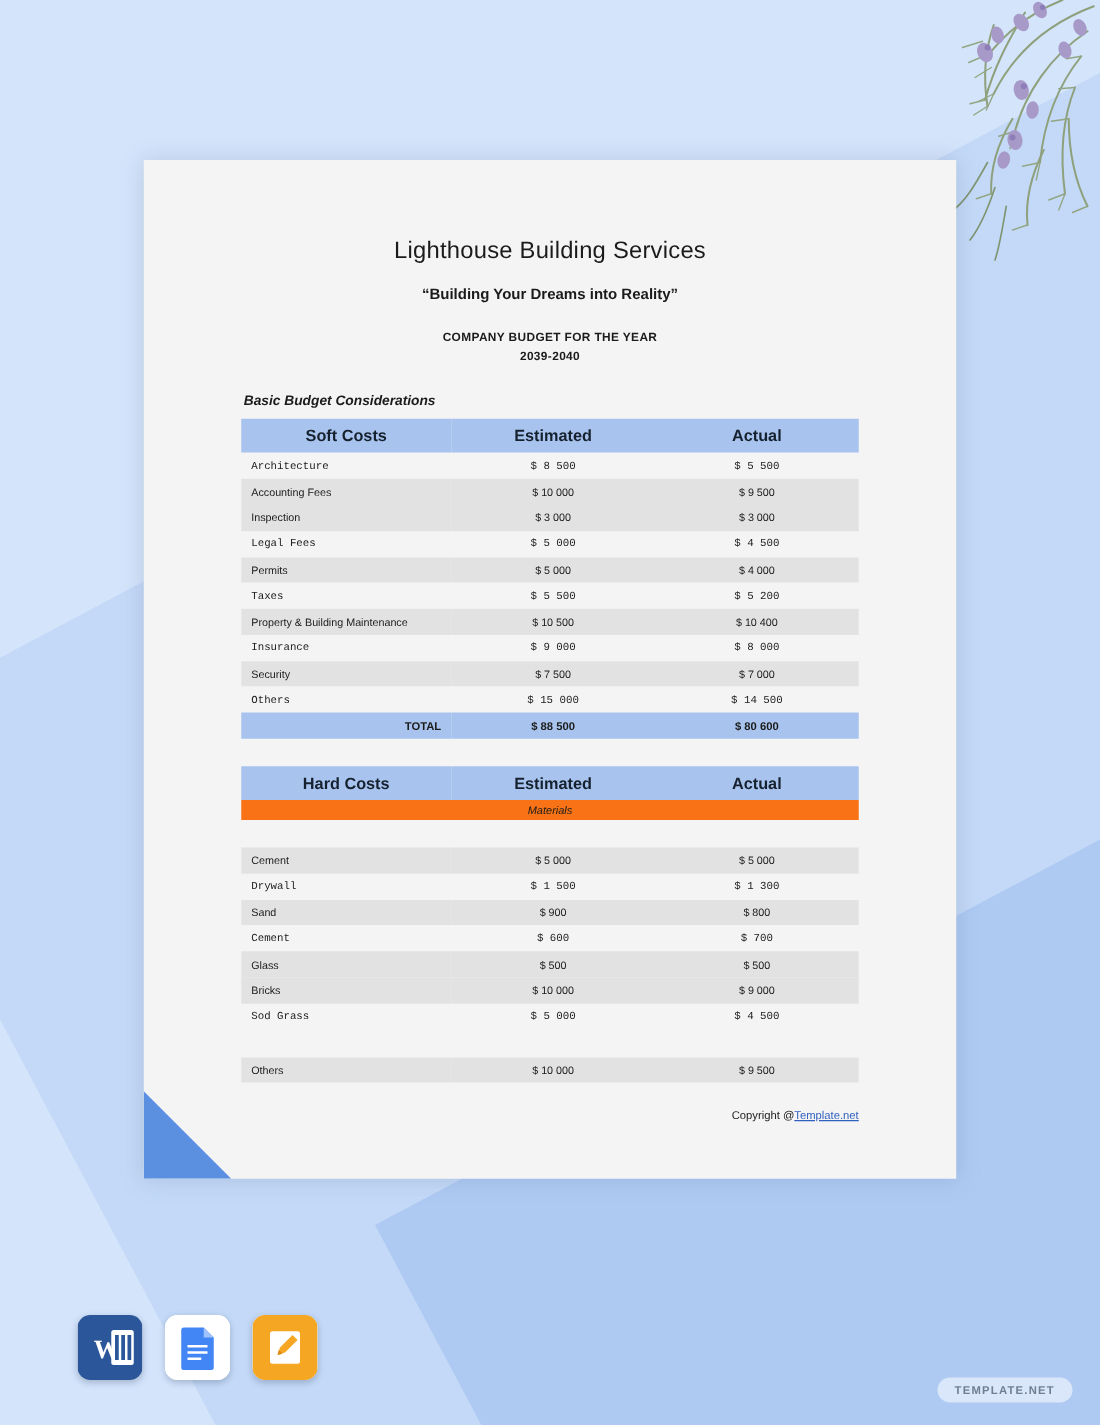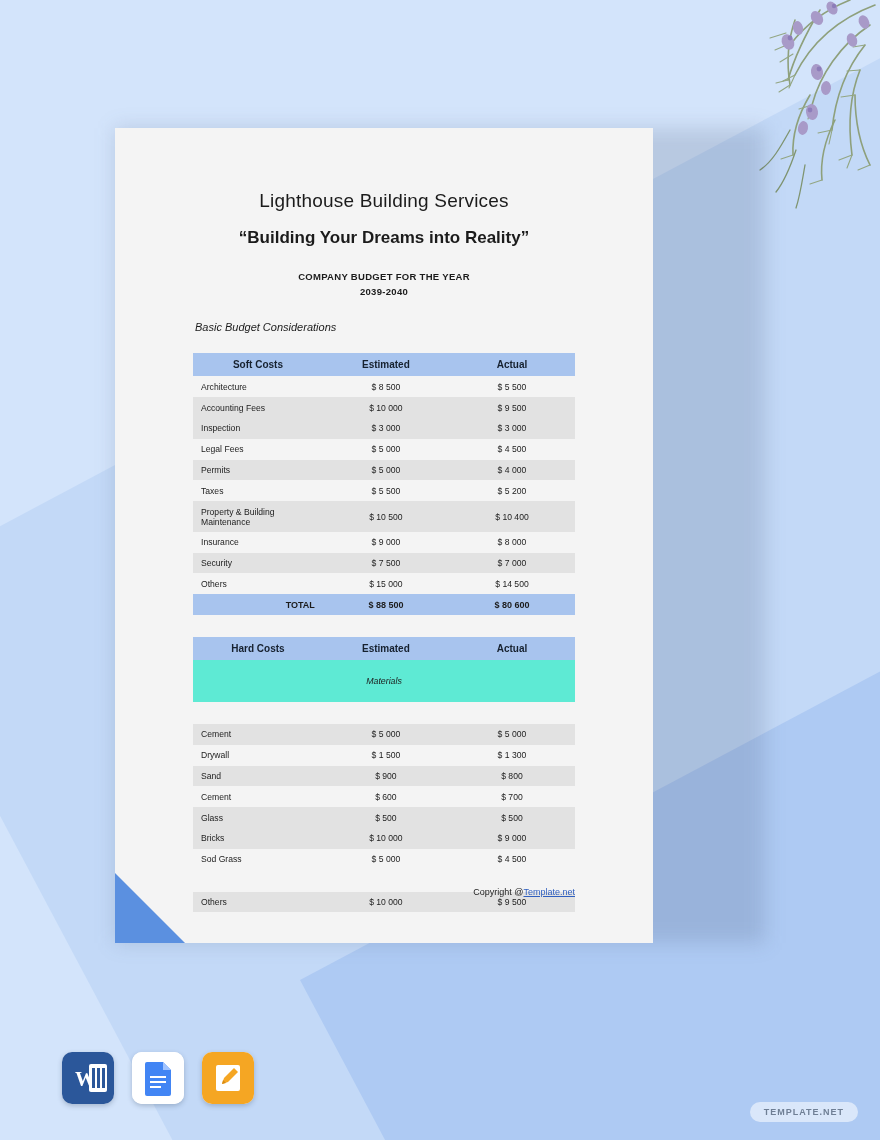"Lighthouse Building Services" .paper { width: 538px -> 650px }
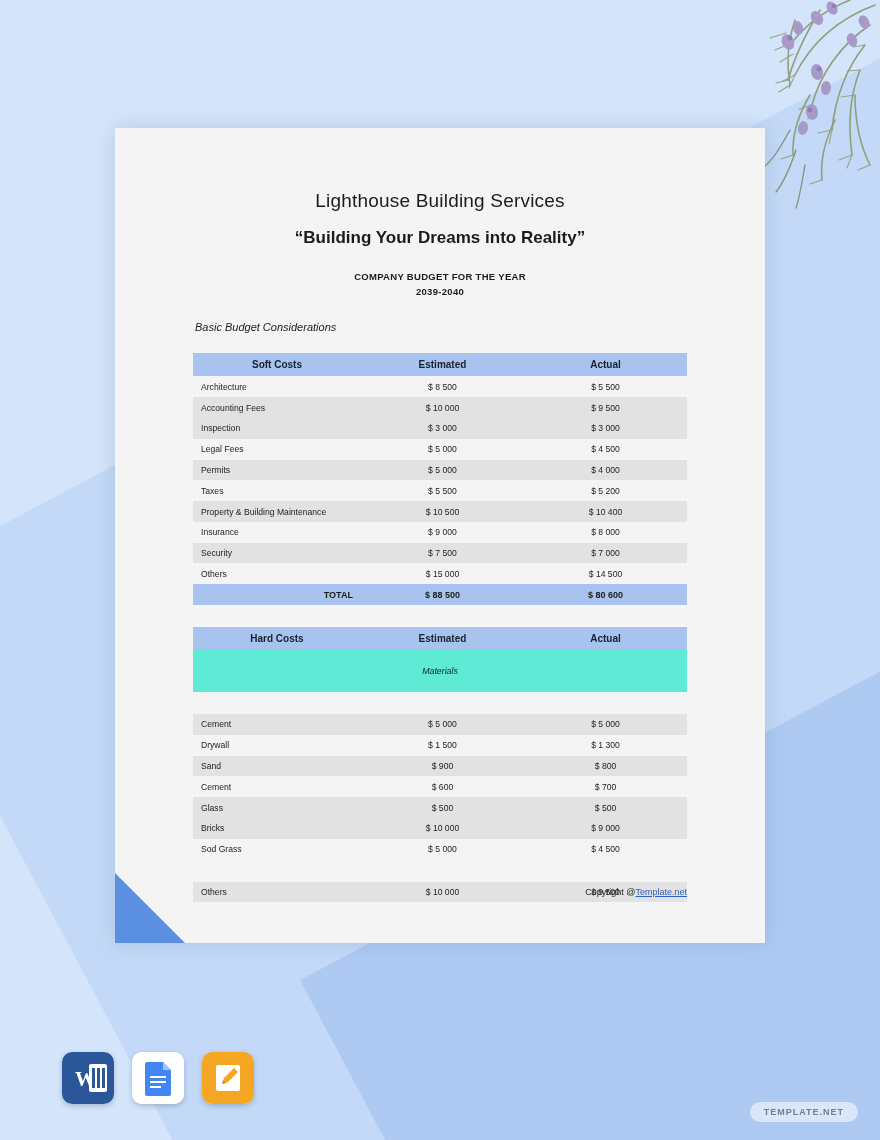"“Building Your Dreams into Reality”" .doc-tagline { font-size: 17px -> 12px }
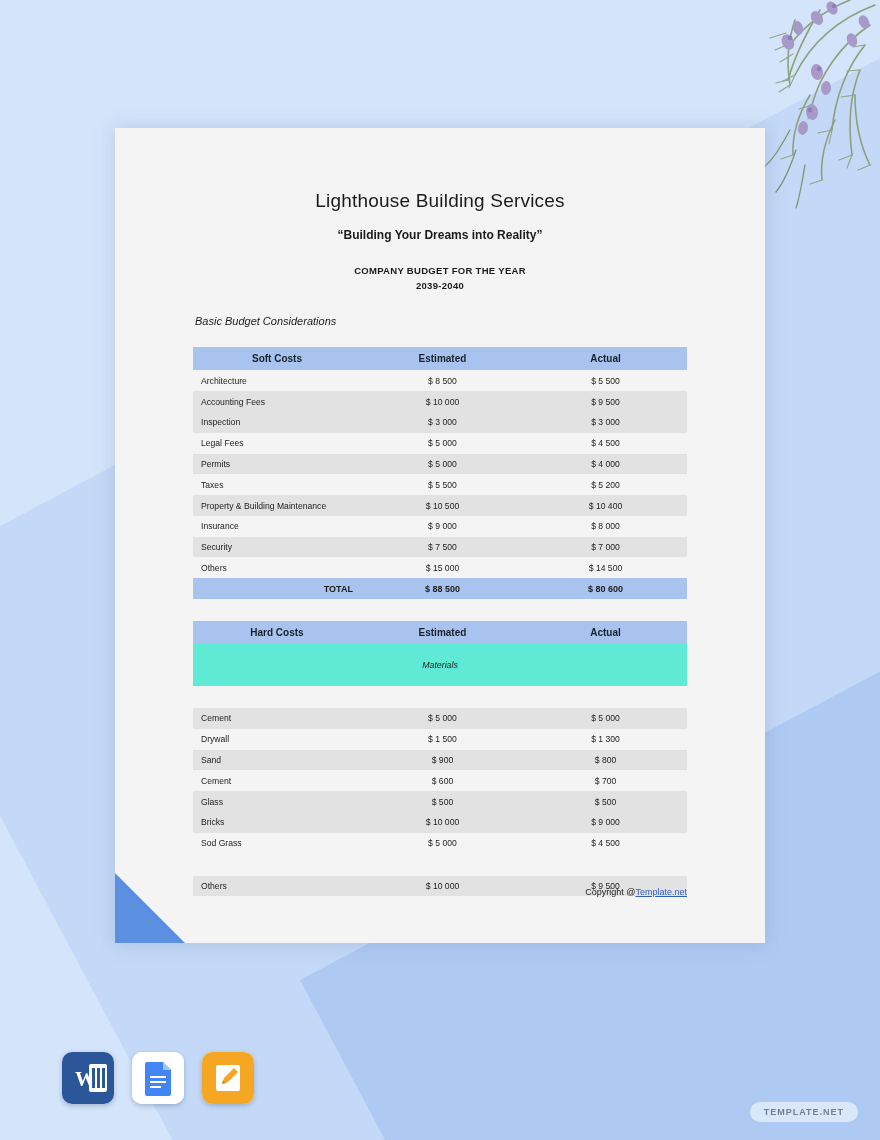"Basic Budget Considerations" .section-heading { font-weight: normal -> bold; margin: 0 0 20px 2px -> 0 0 8px 2px }
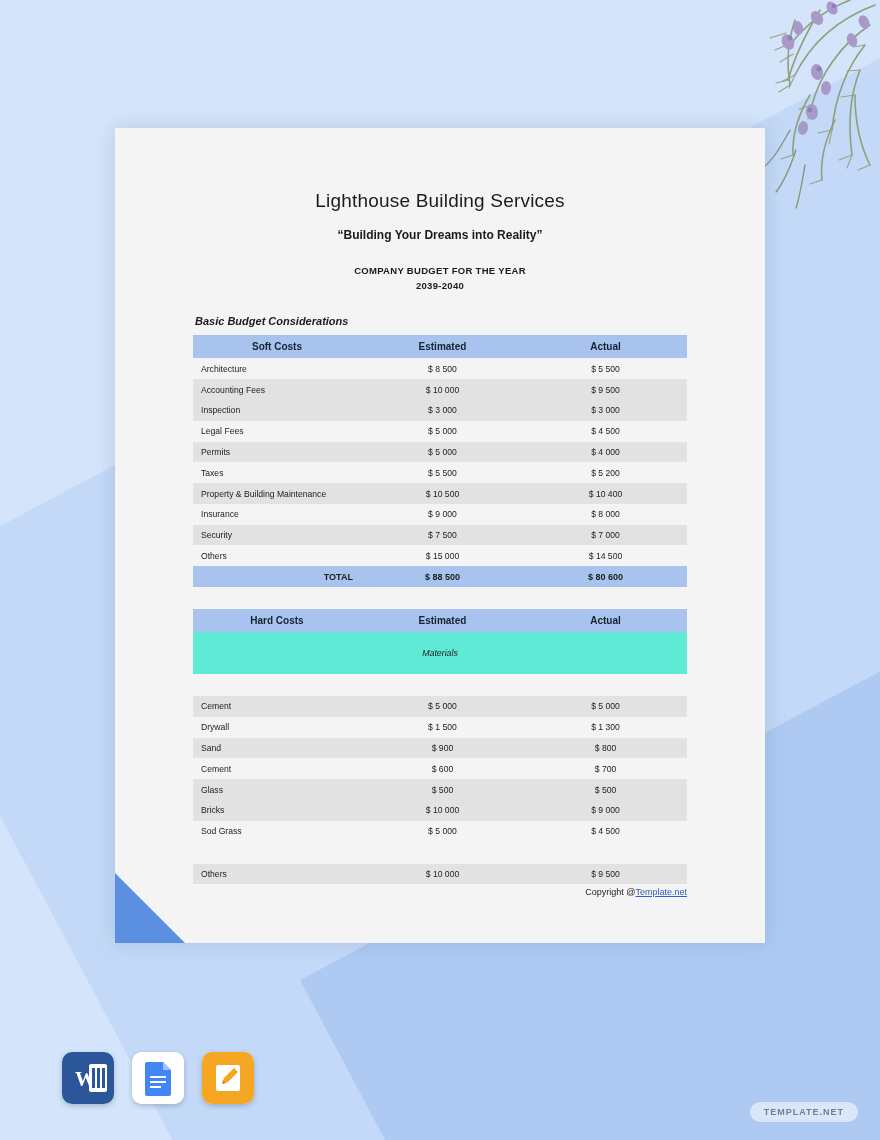"Soft Costs" table.budget th { font-size: 10px -> 13px }
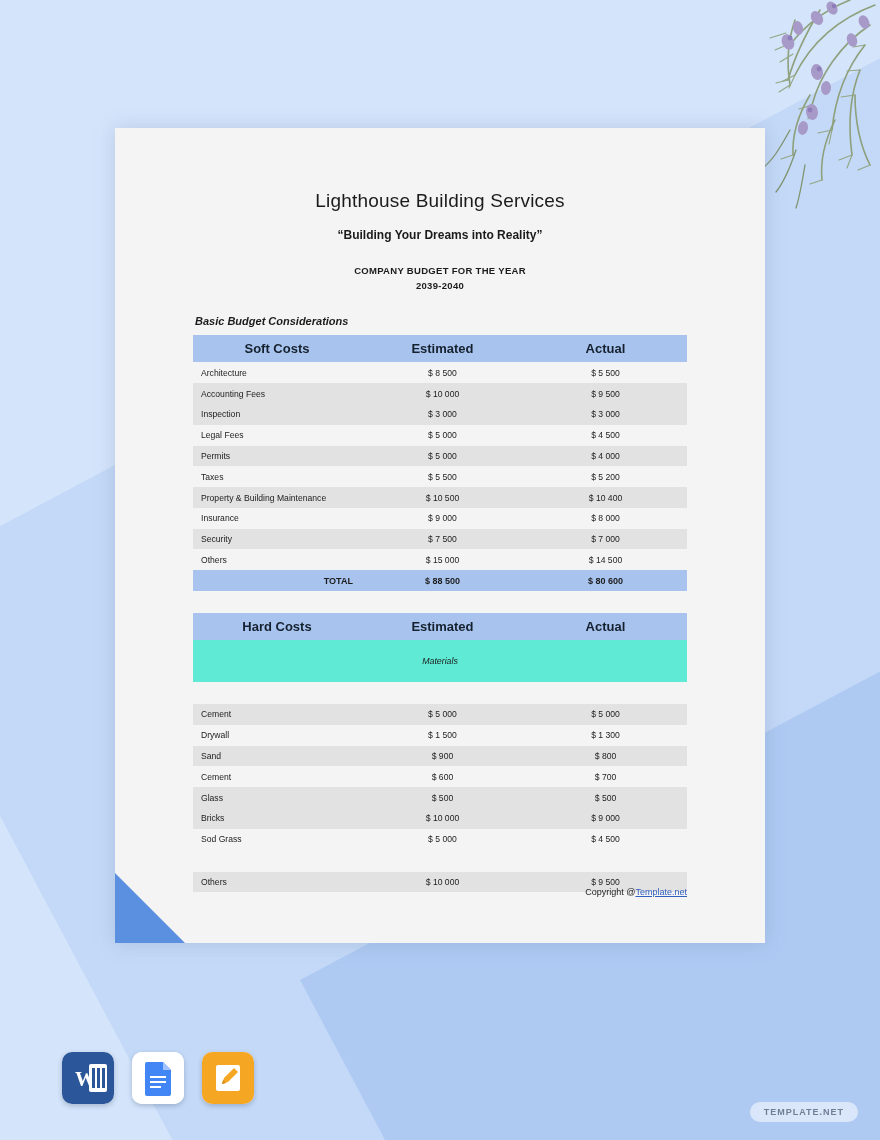"Architecture" tr.plain td { font-family: none -> Liberation Mono, monospace }
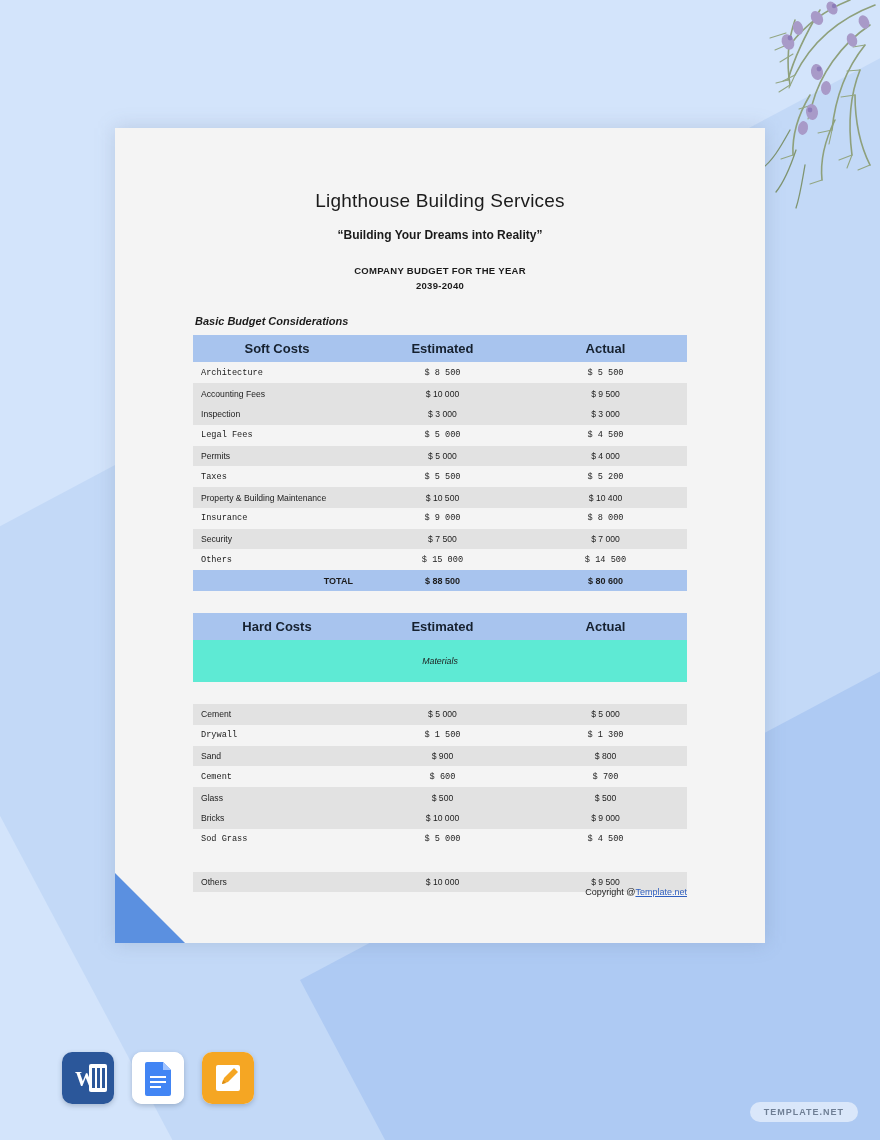"Materials" tr.subhead td { background: #5eead4 -> #f97316; padding: 16px 8px -> 3px 8px }
